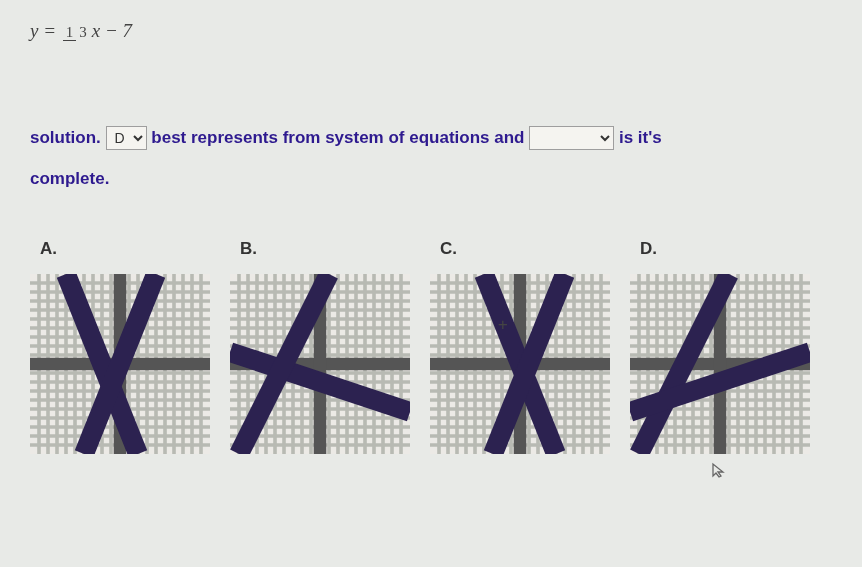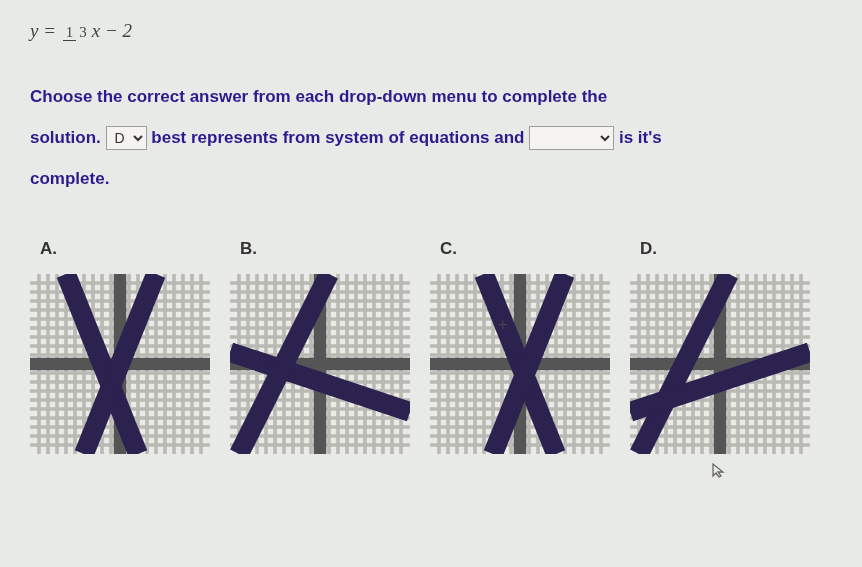"x − 2" span { text: 2 -> 7 }
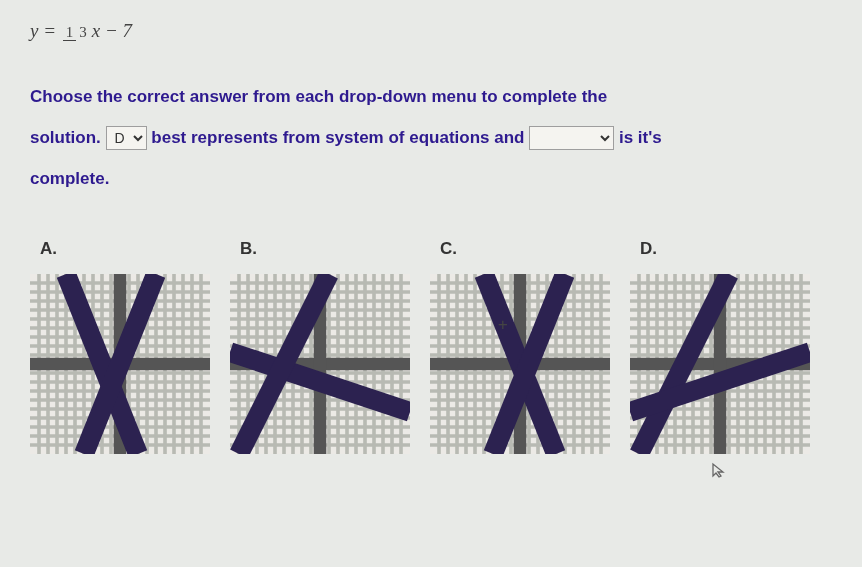"Choose the correct answer from" span { html: <span>Choose the correct answer from each drop-down menu to complete the</span> -> none }
